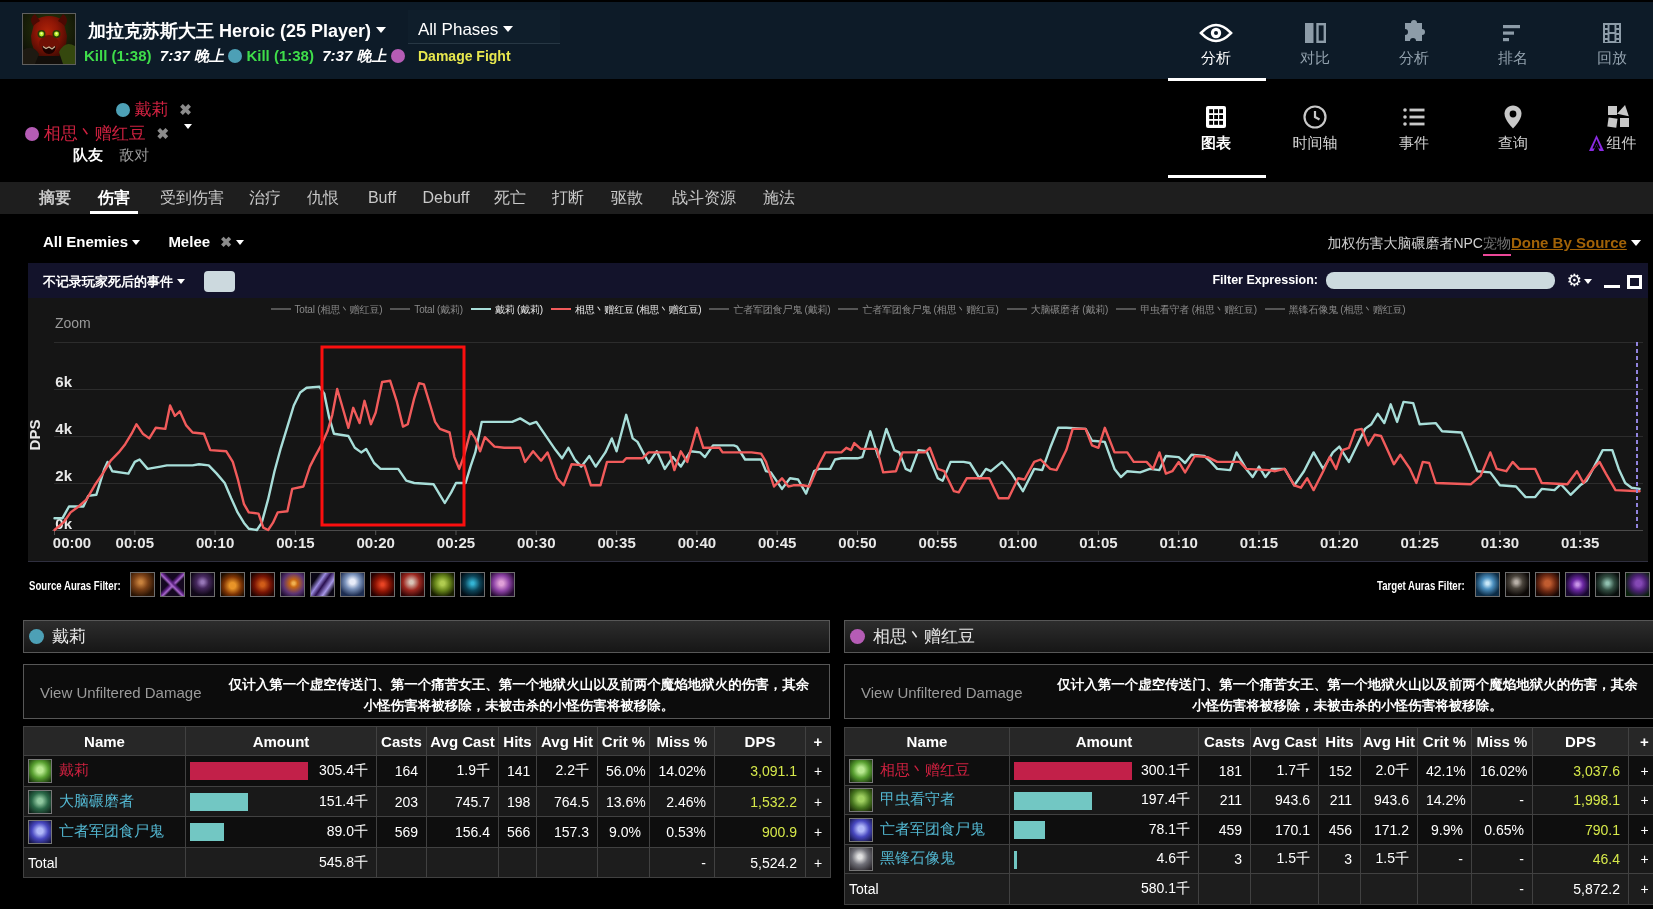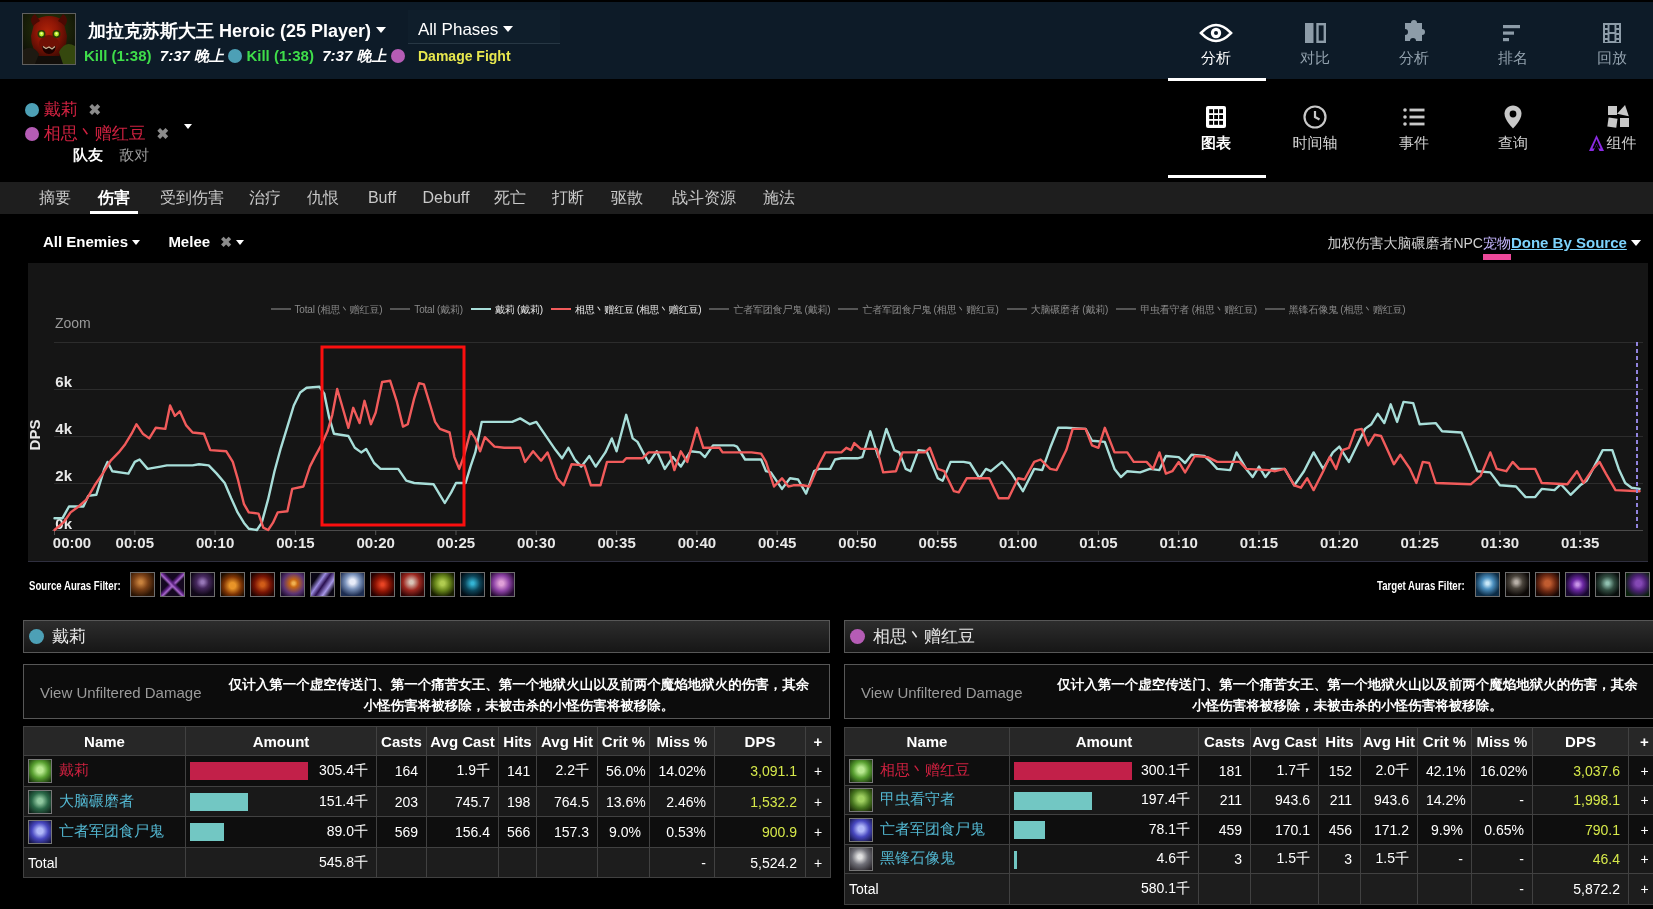"戴莉 ✖" #names { text-align: none -> right }
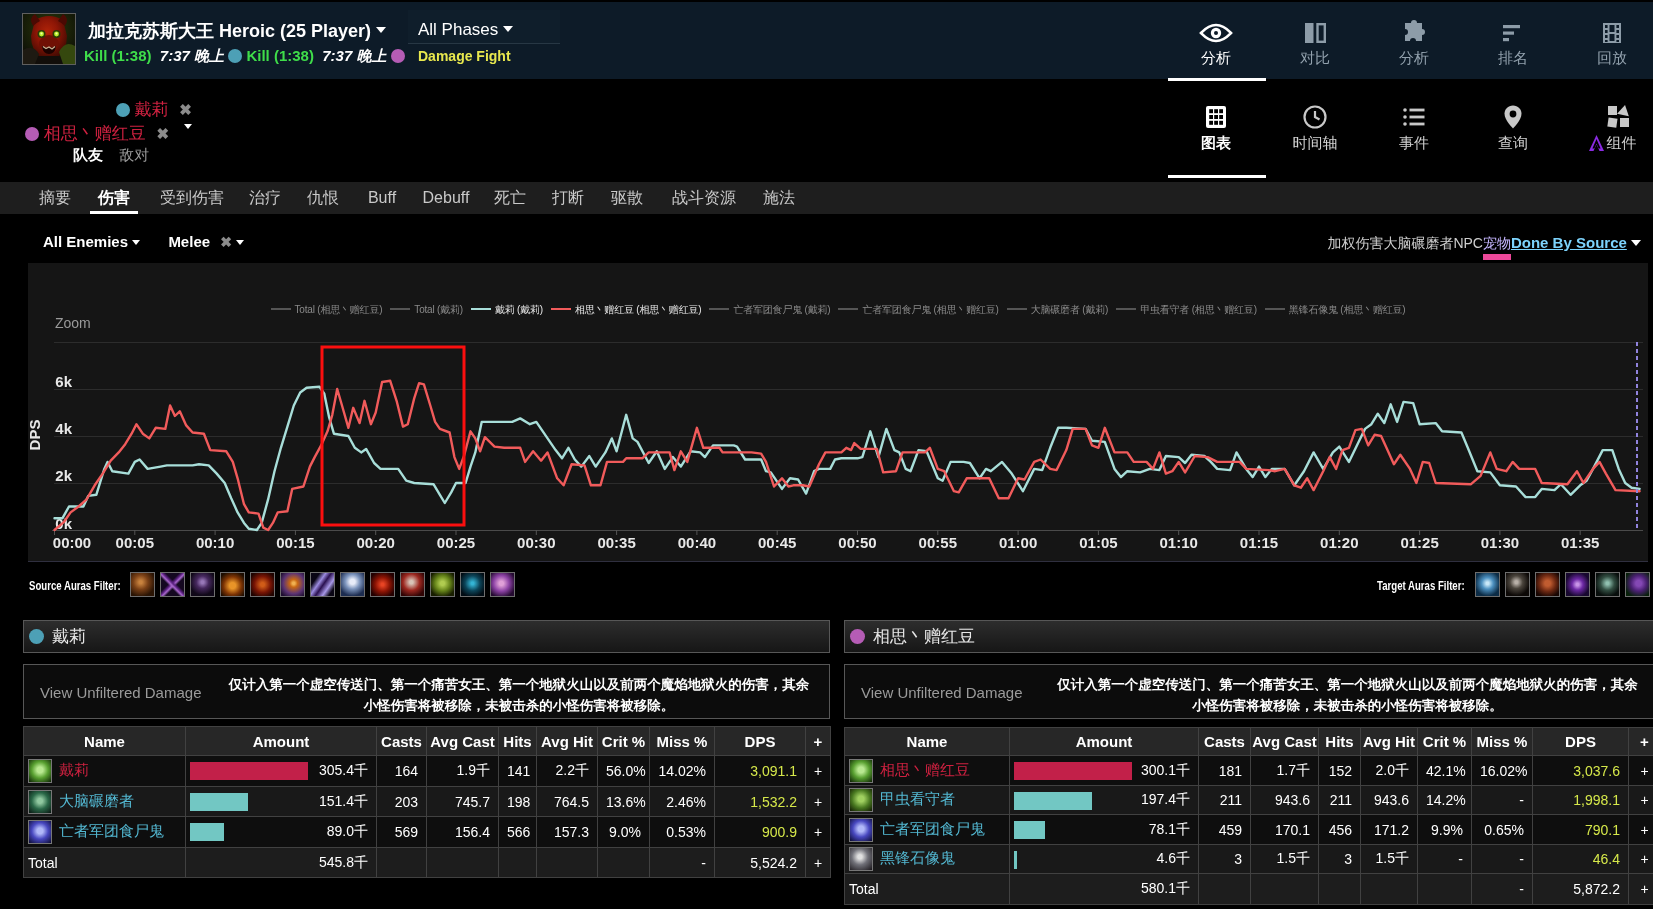"摘要" div.mtab { font-weight: none -> bold }
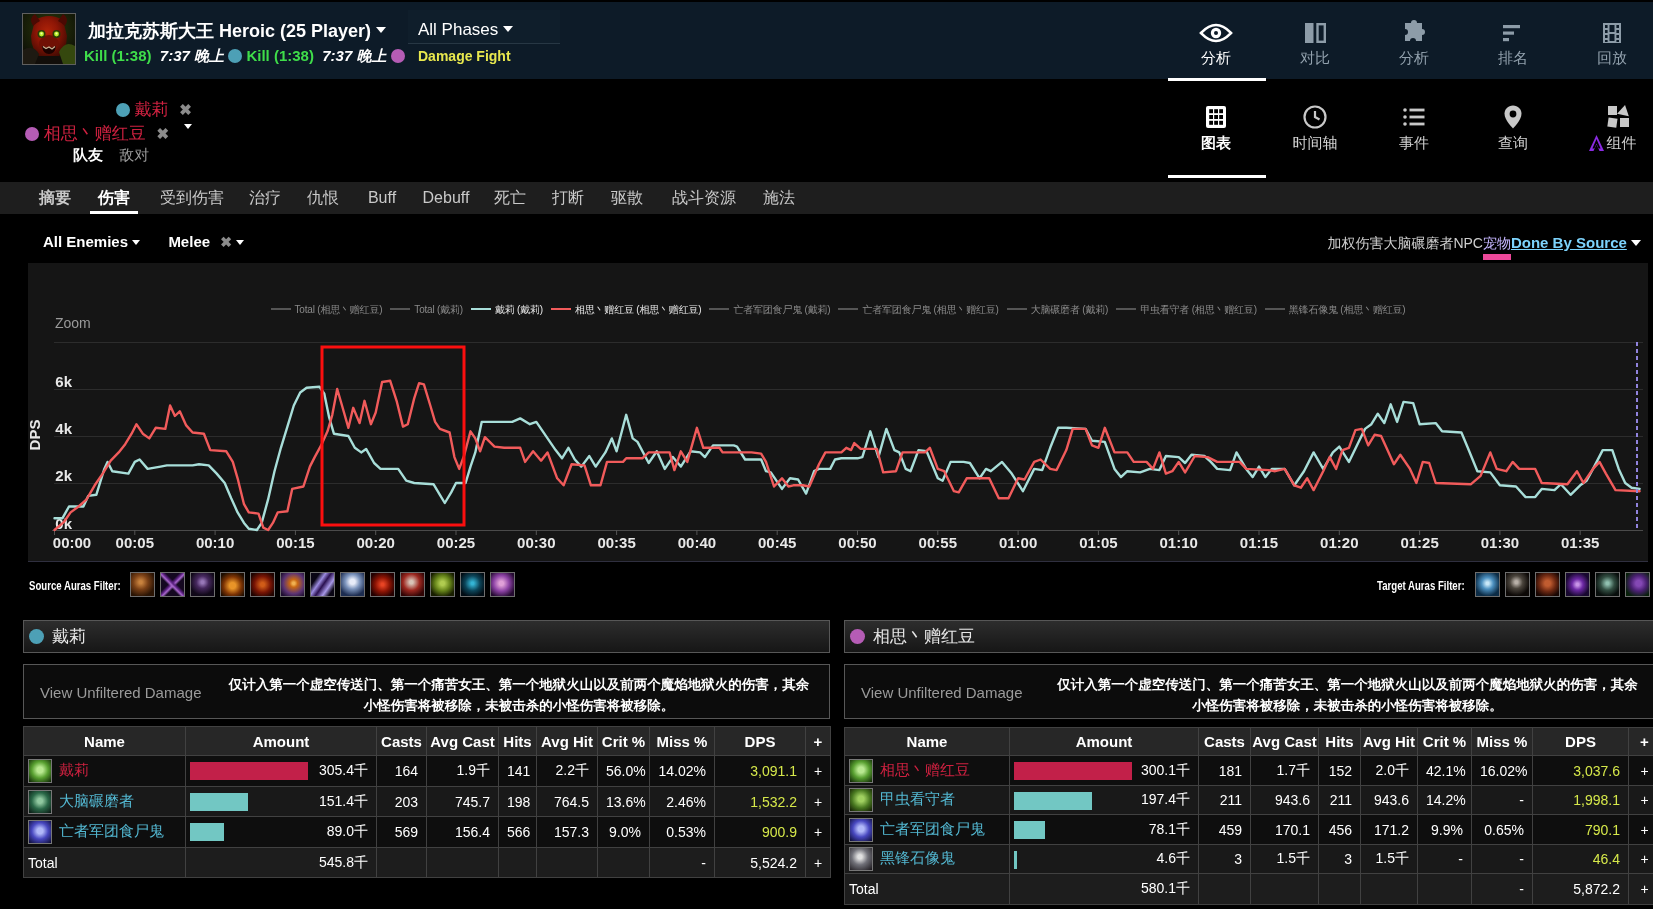"宠物" #pets { border-bottom: 6px solid #ec4899 -> 2px solid #ec4899; color: #c4b5fd -> #737373 }
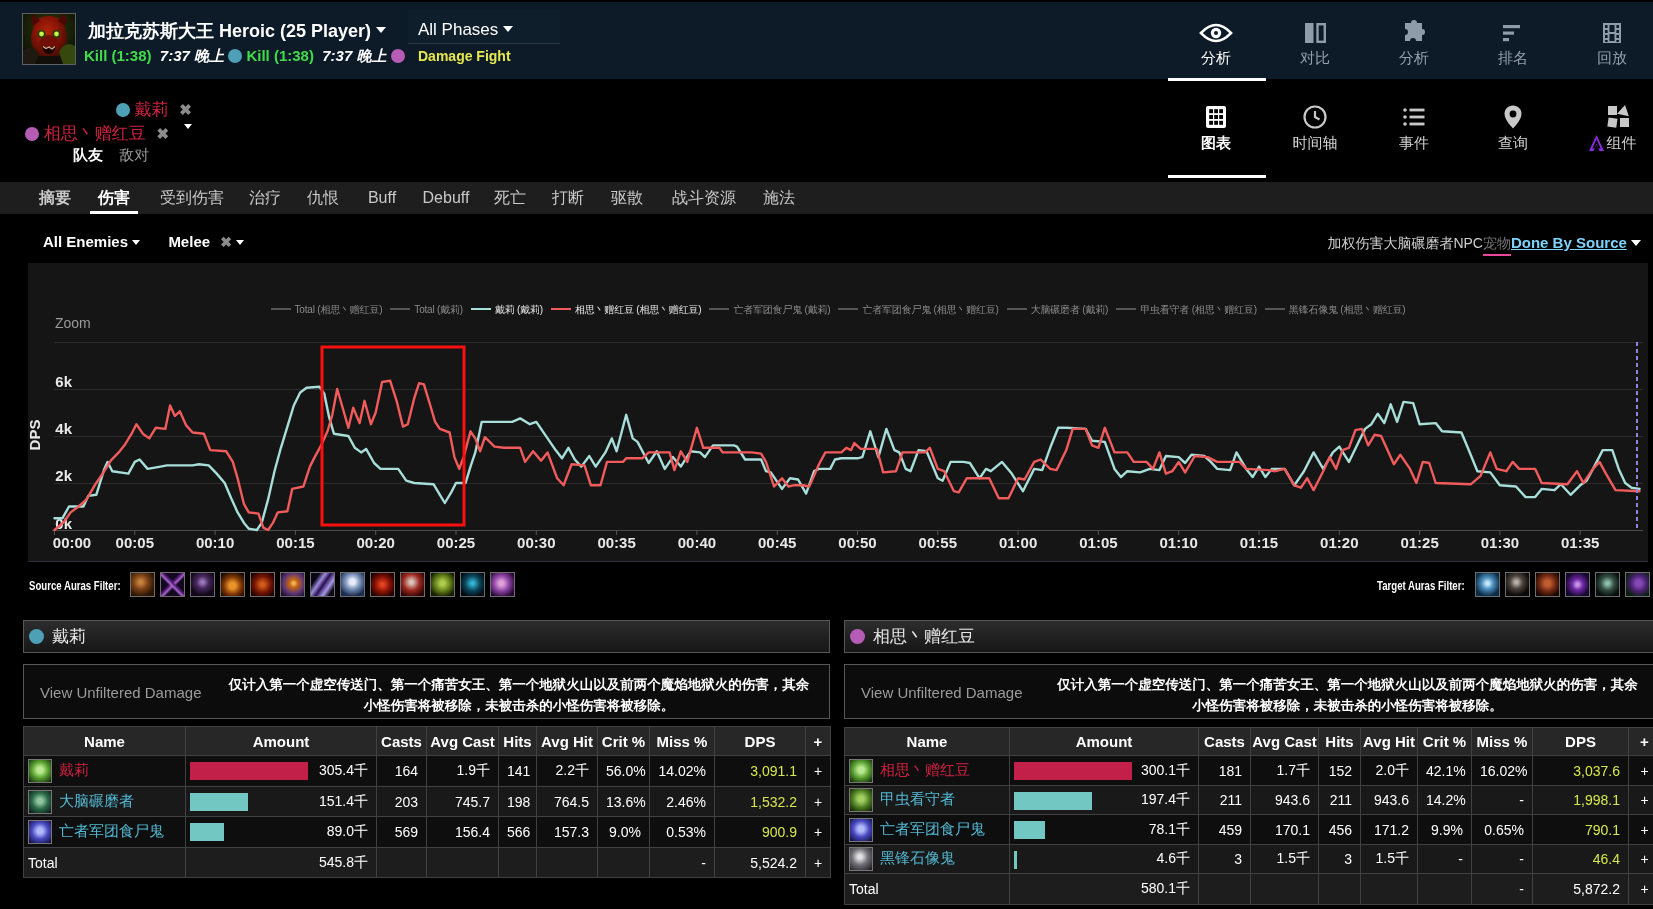"Done By Source" #dbs { color: #7dd3fc -> #a16207 }
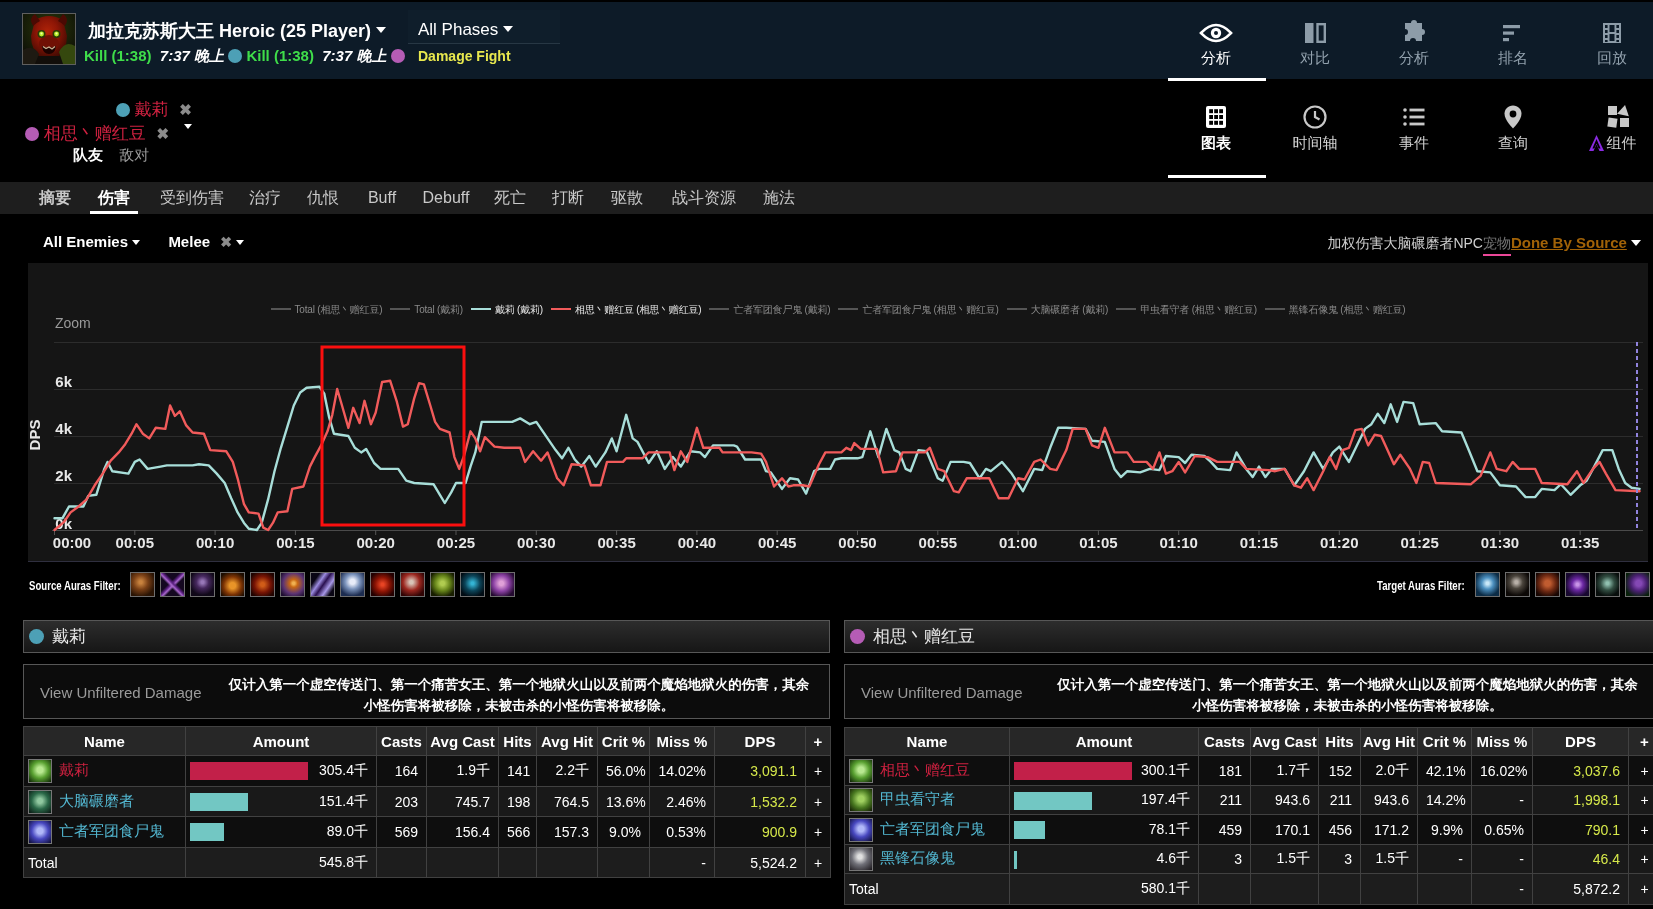"不记录玩家死后的事件" div { html: none -> <div> <span>不记录玩家死后的事件 <span></span></span> <div></div> <span>Filter Expression:</span> <div></div> <span>⚙<span></span></span> <div></div> <div></div> </div> }
